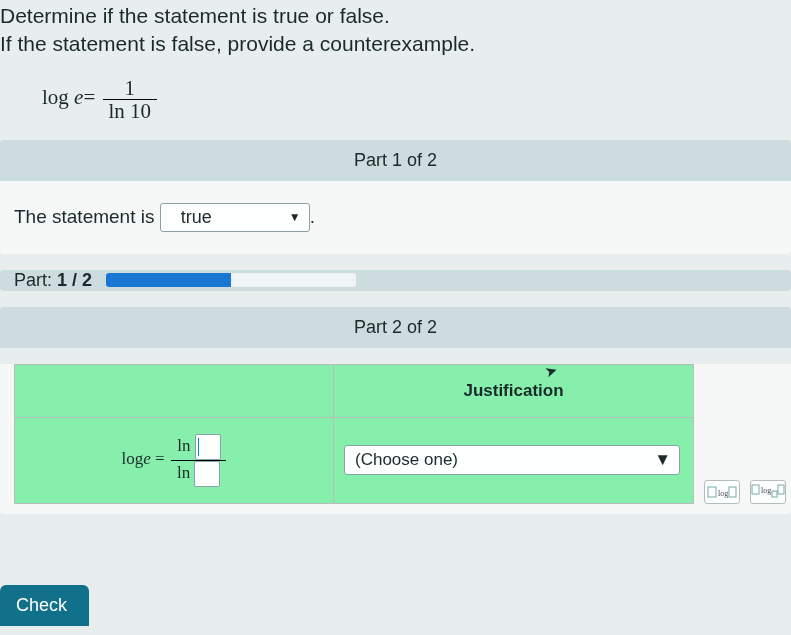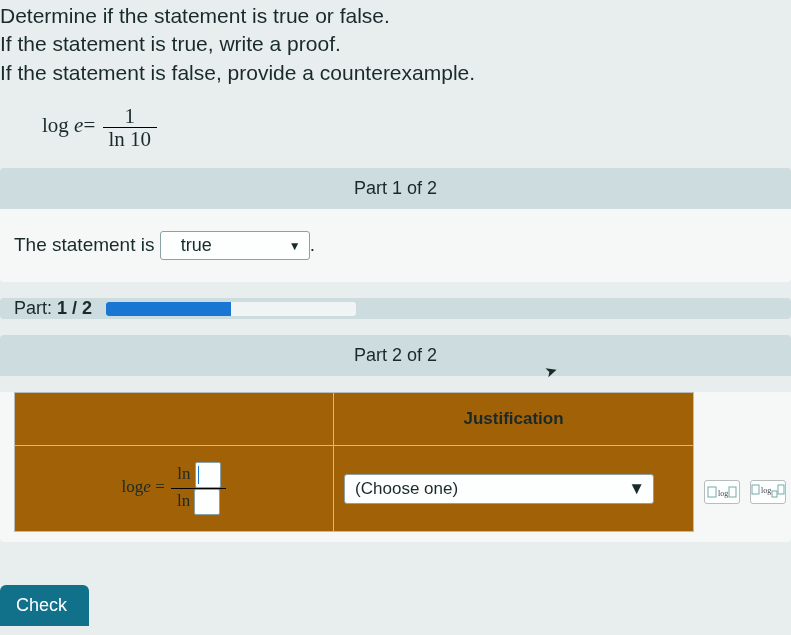"If the statement is true," div { html: <div>If the statement is true, write a proof.</div> -> none }
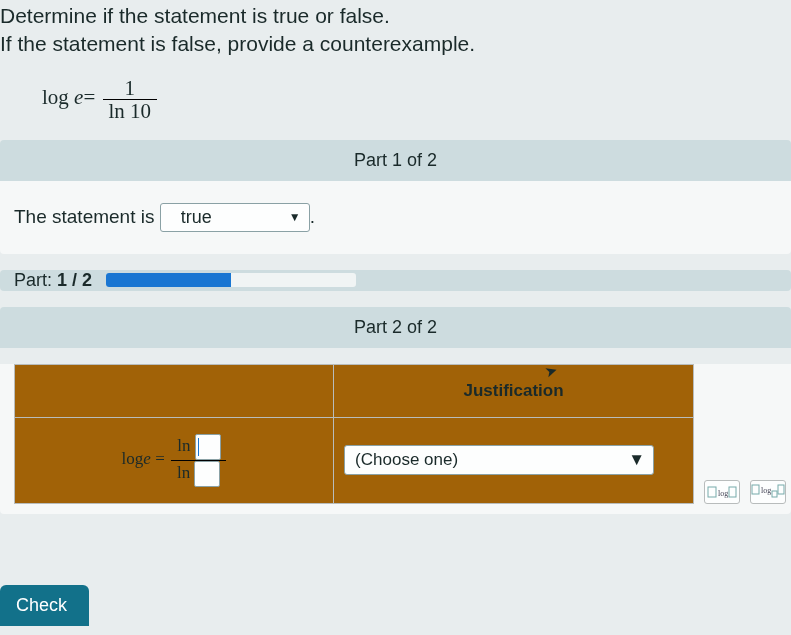"Justification" .work-table td, .work-table th { background: #a16207 -> #86efac }
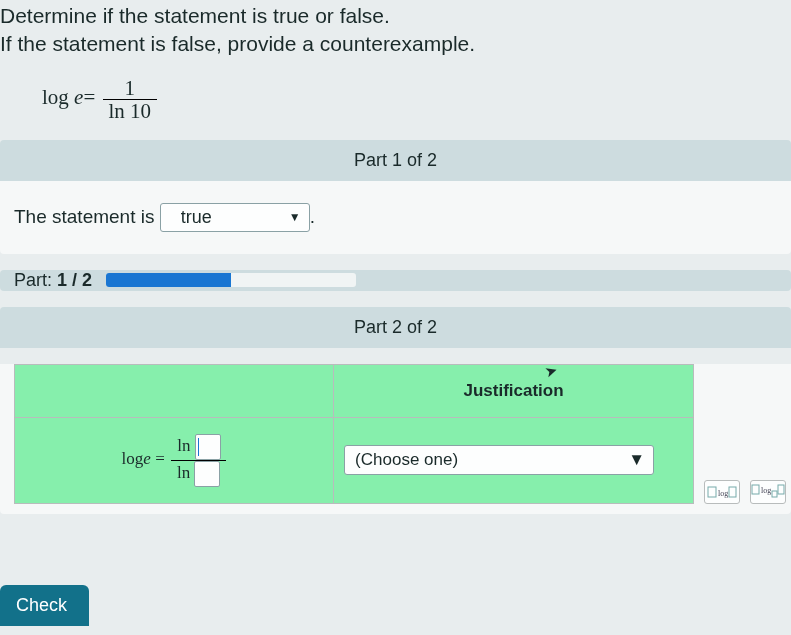"(Choose one)" .just-dropdown { width: 310px -> 336px }
